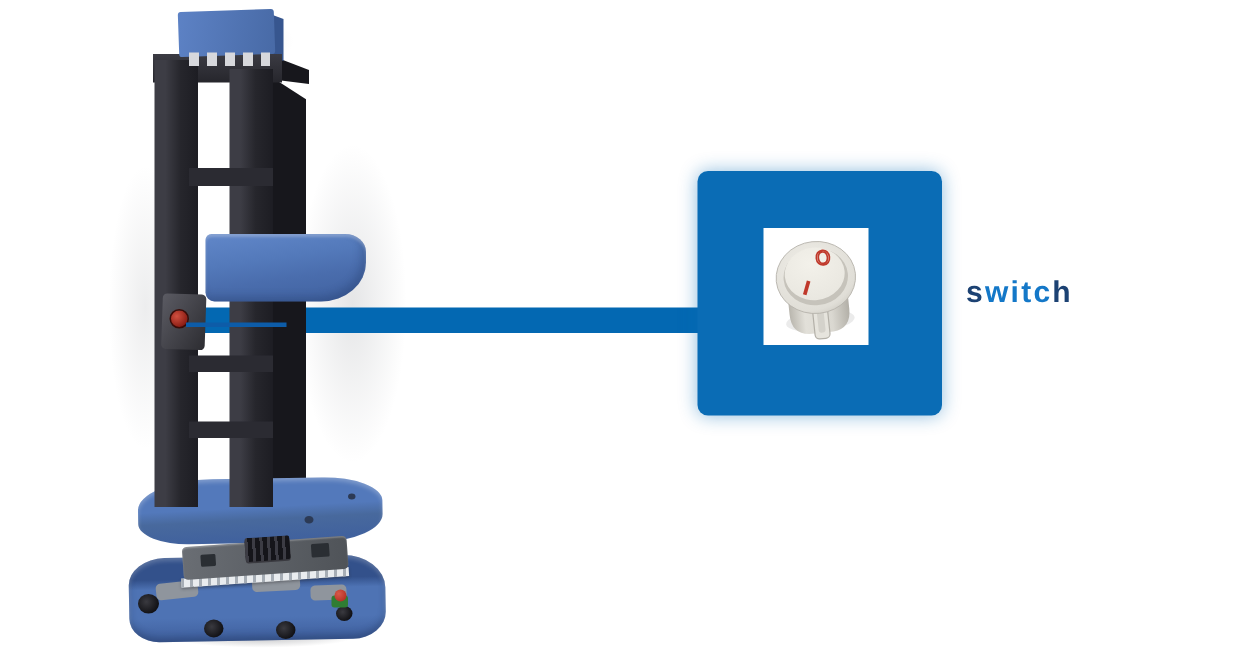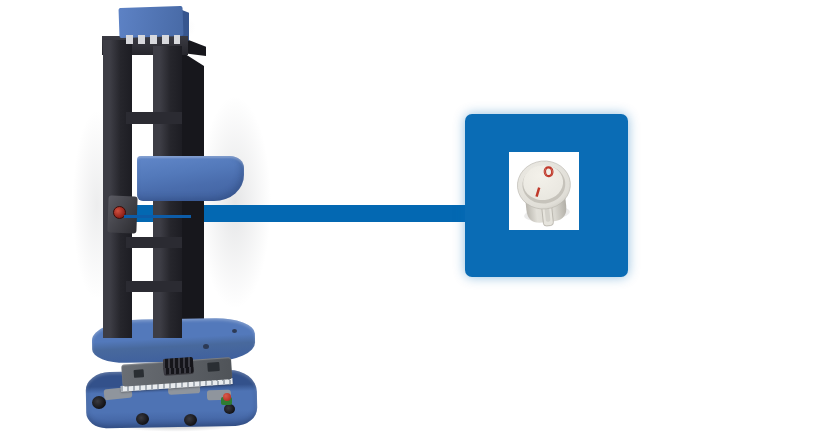"switch" div.abs { html: none -> <div><span>s</span><span>w</span><span>i</span><span>t</span><span>c</span><span>h</span></div> }
